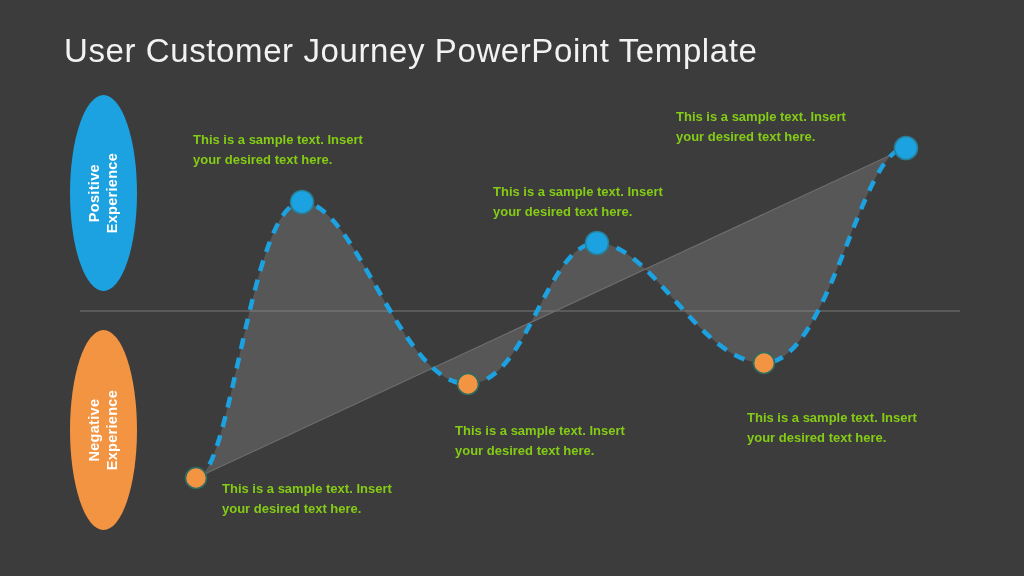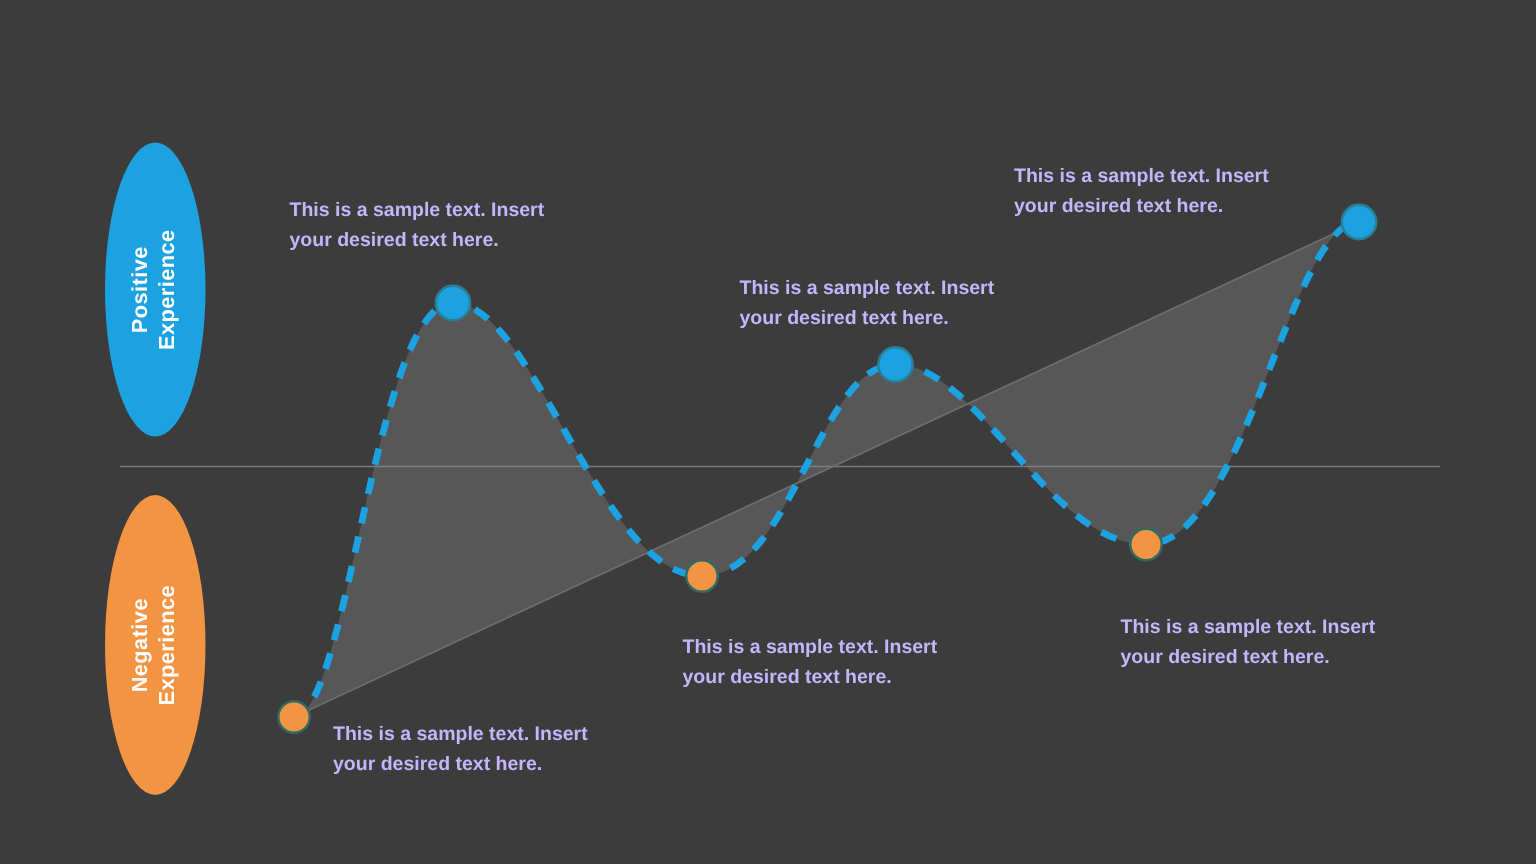"User Customer Journey PowerPoint" div { html: none -> <div>User Customer Journey PowerPoint Template</div> }
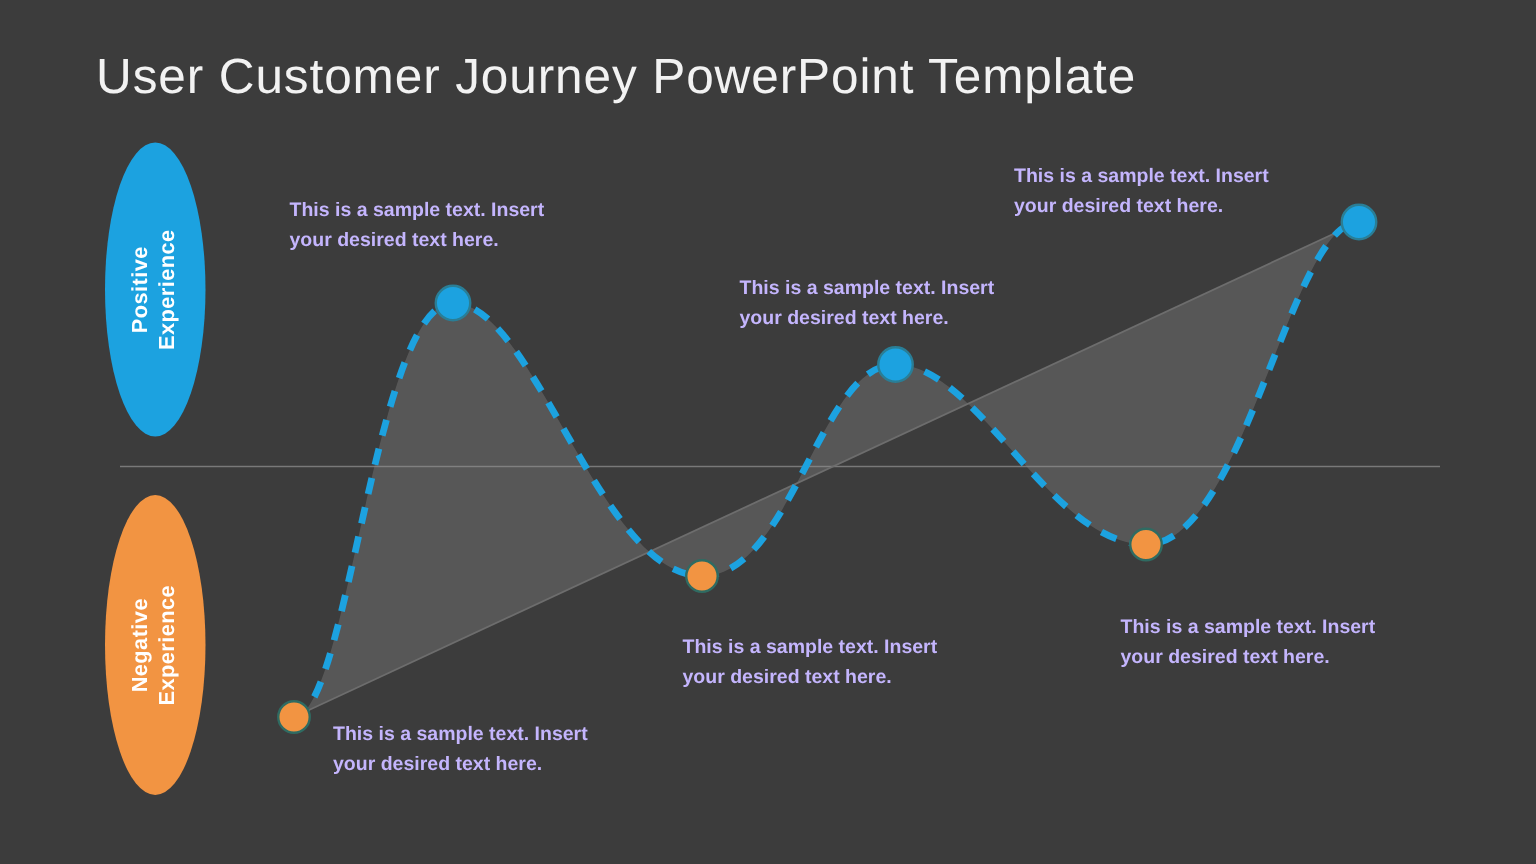"This is a sample text." .note { color: #c4b5fd -> #84cc16 }
